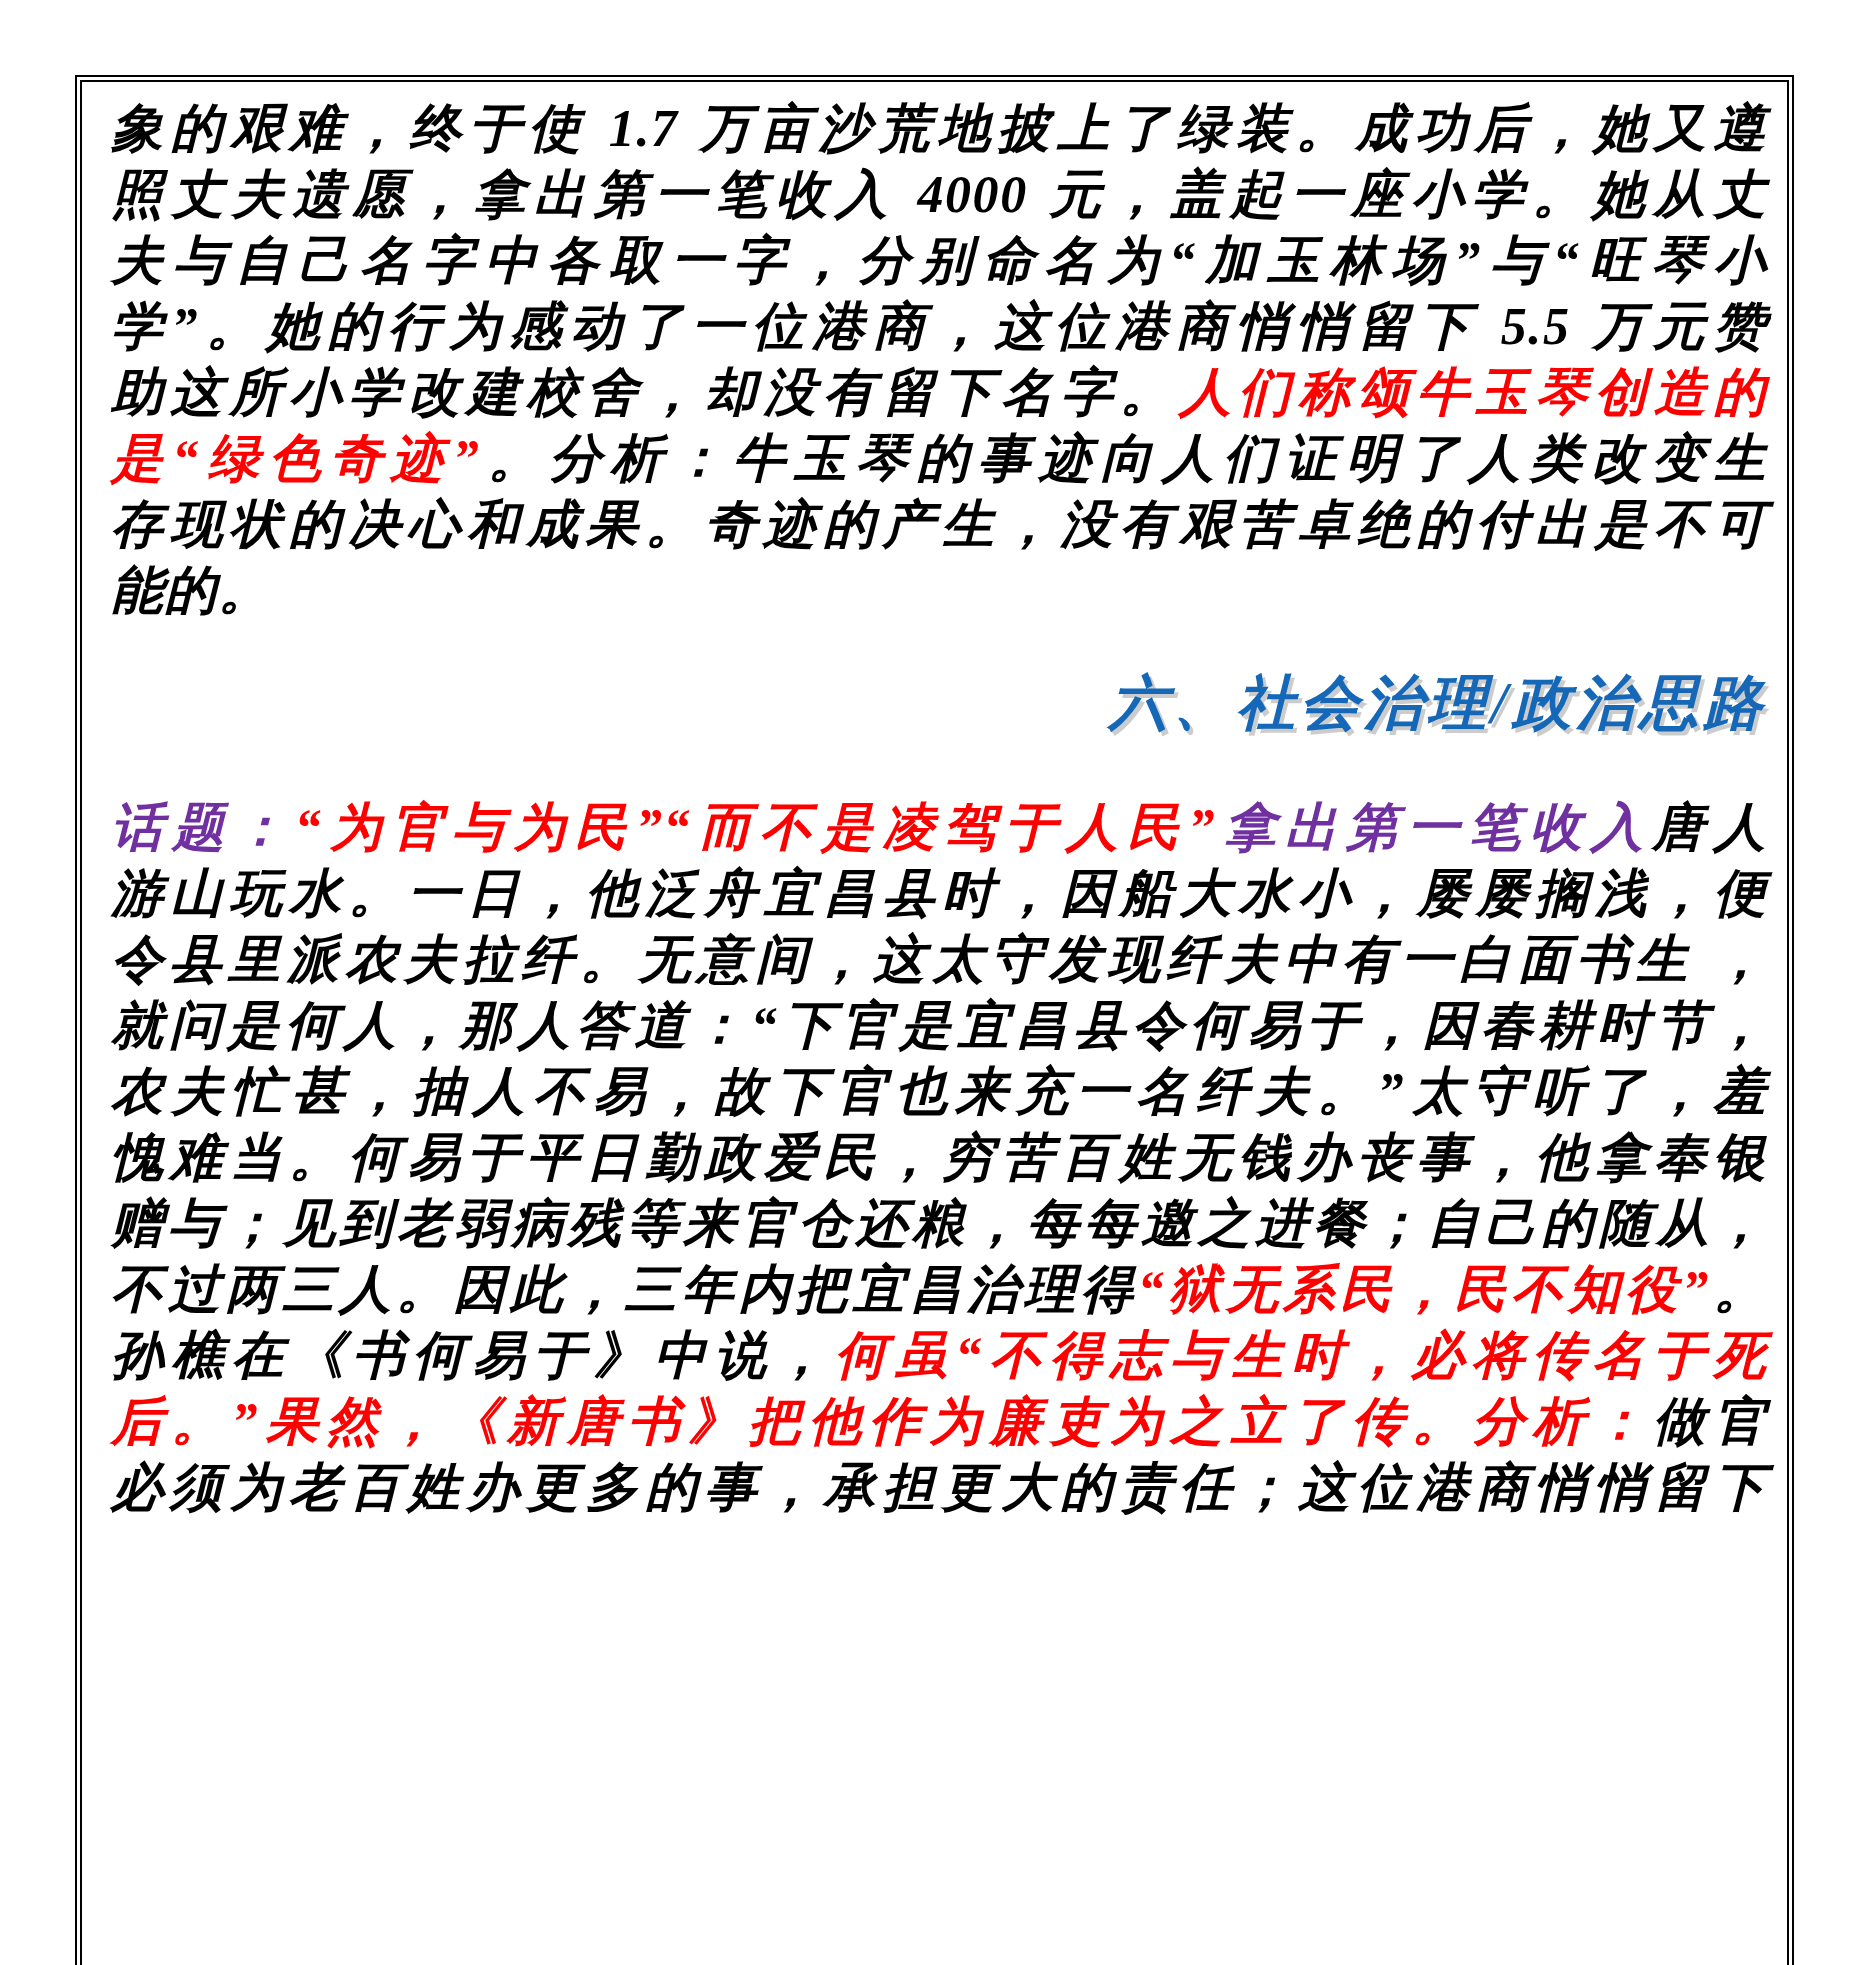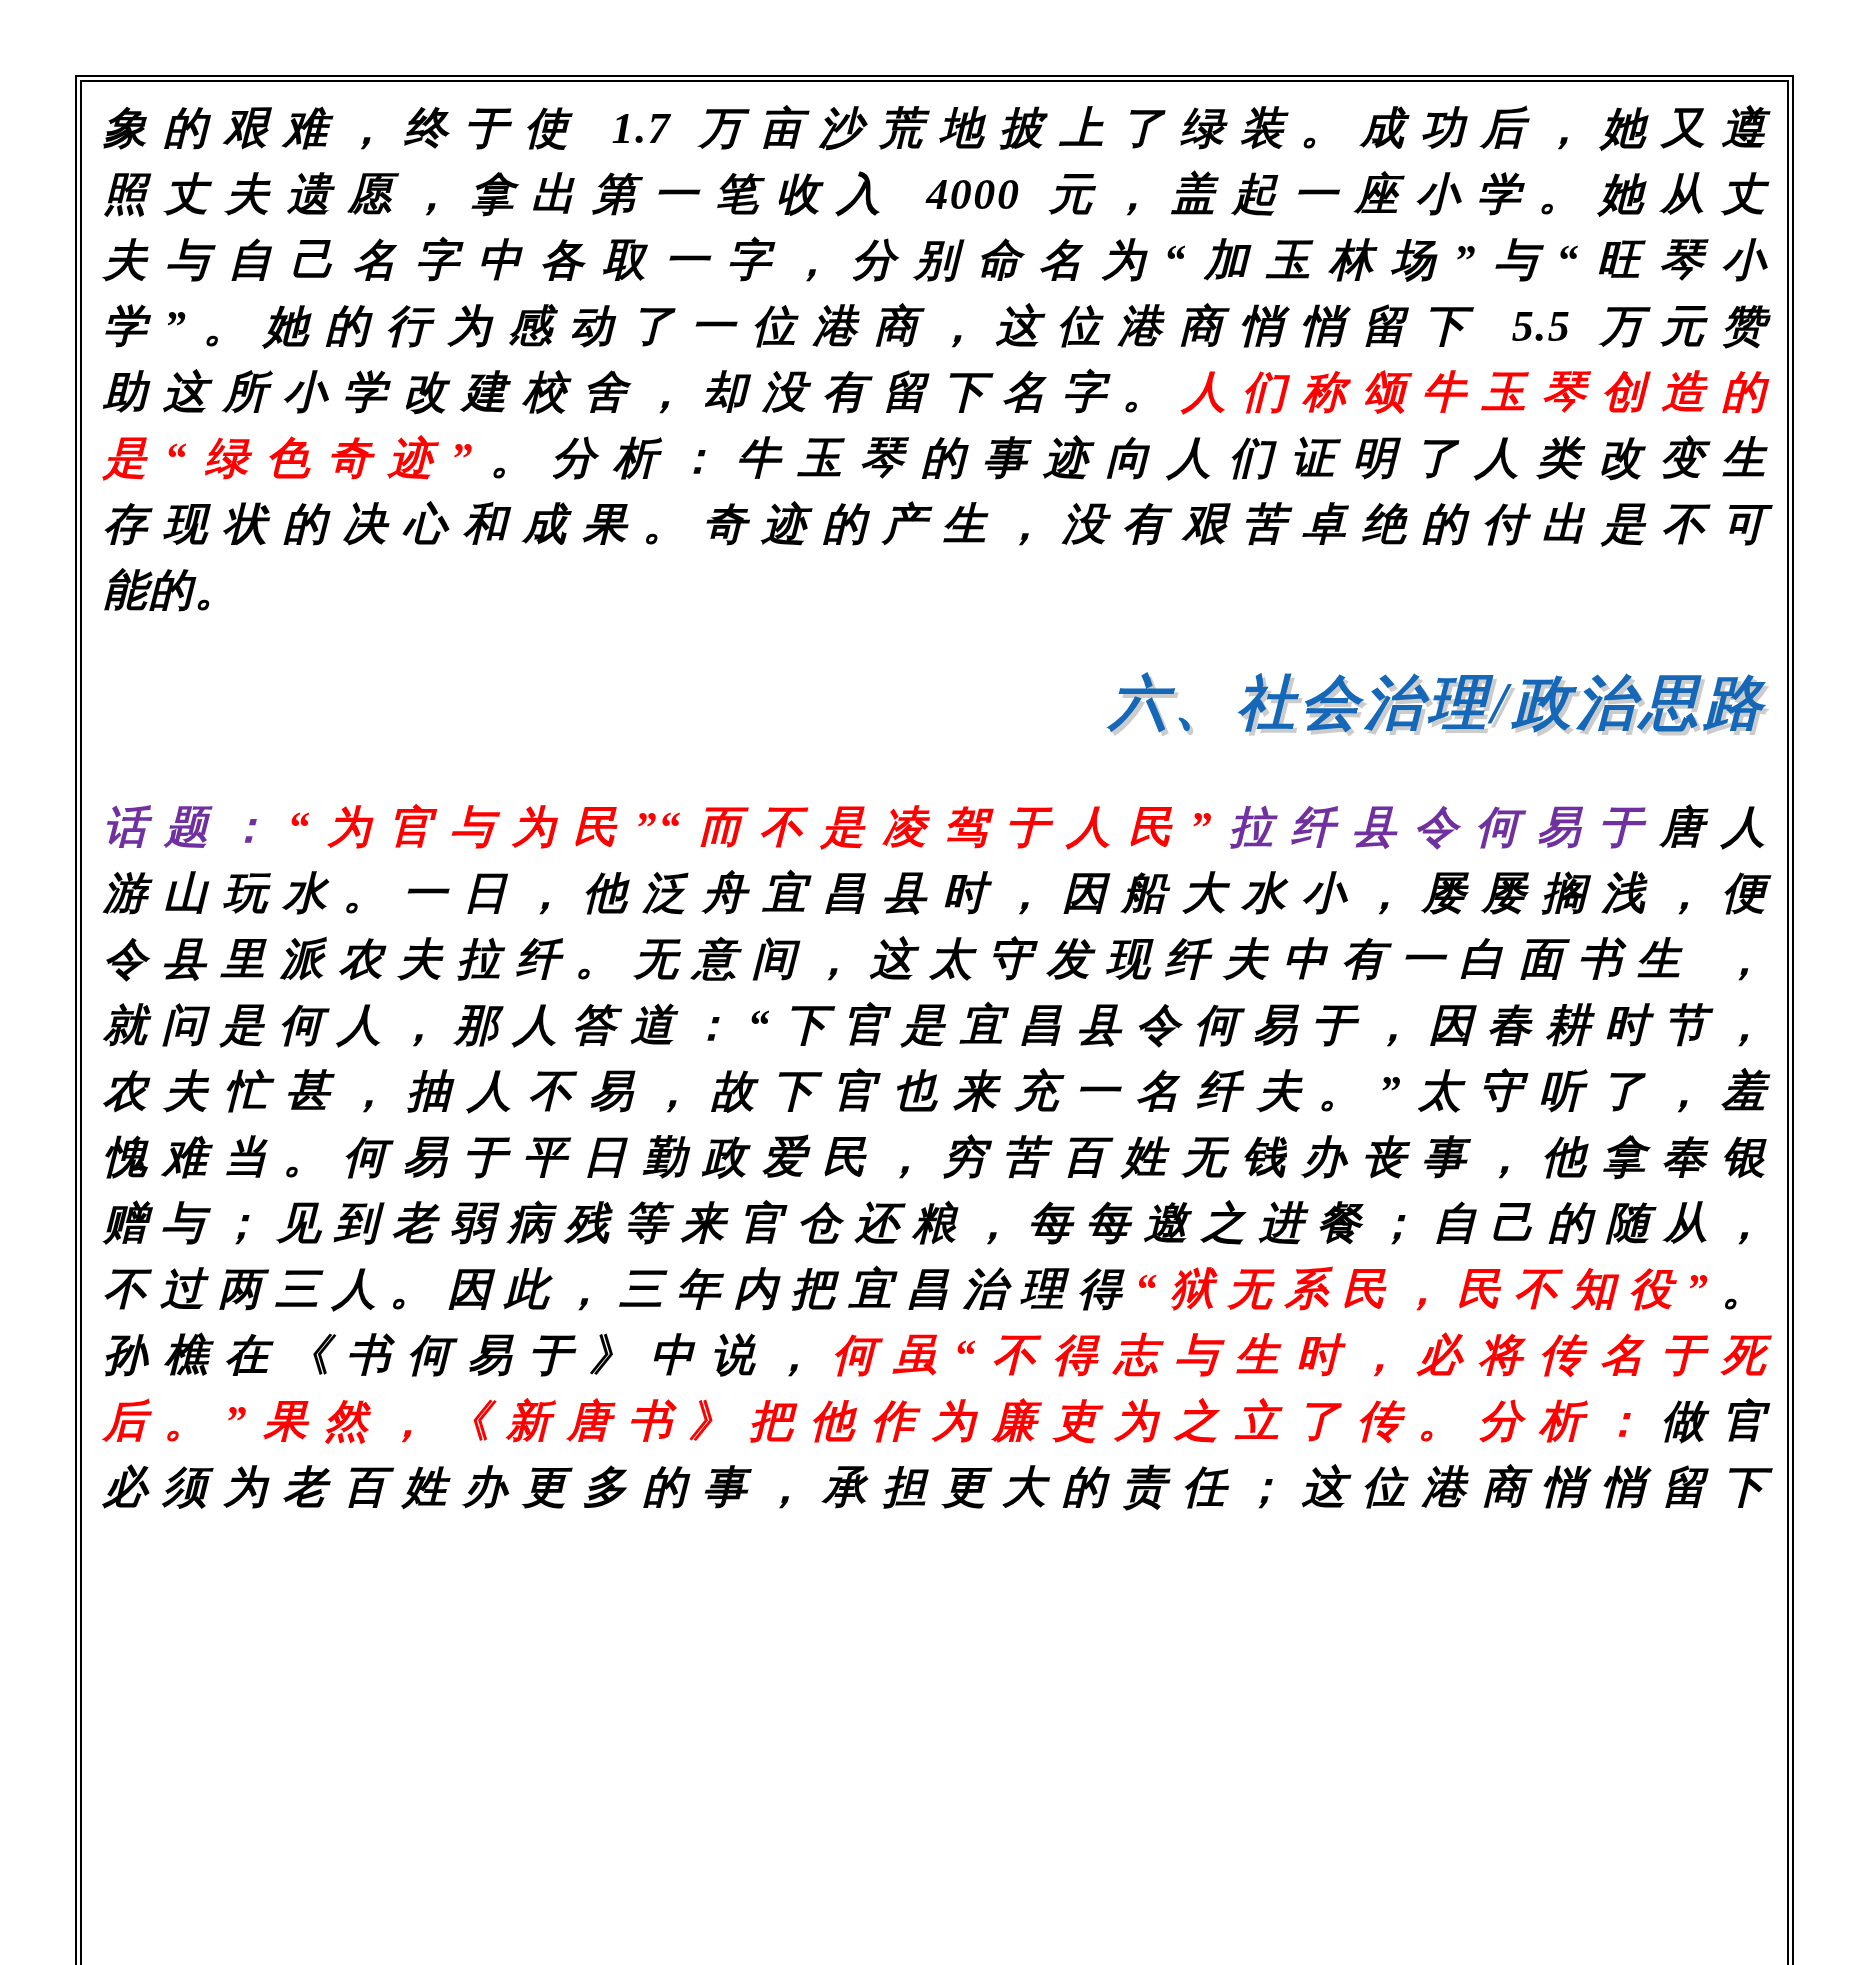"象的艰难，终于使 1.7 万亩沙荒地披上了绿装。成功后，她又遵" .body-line { font-size: 44px -> 52px; margin-left: none -> 8px }
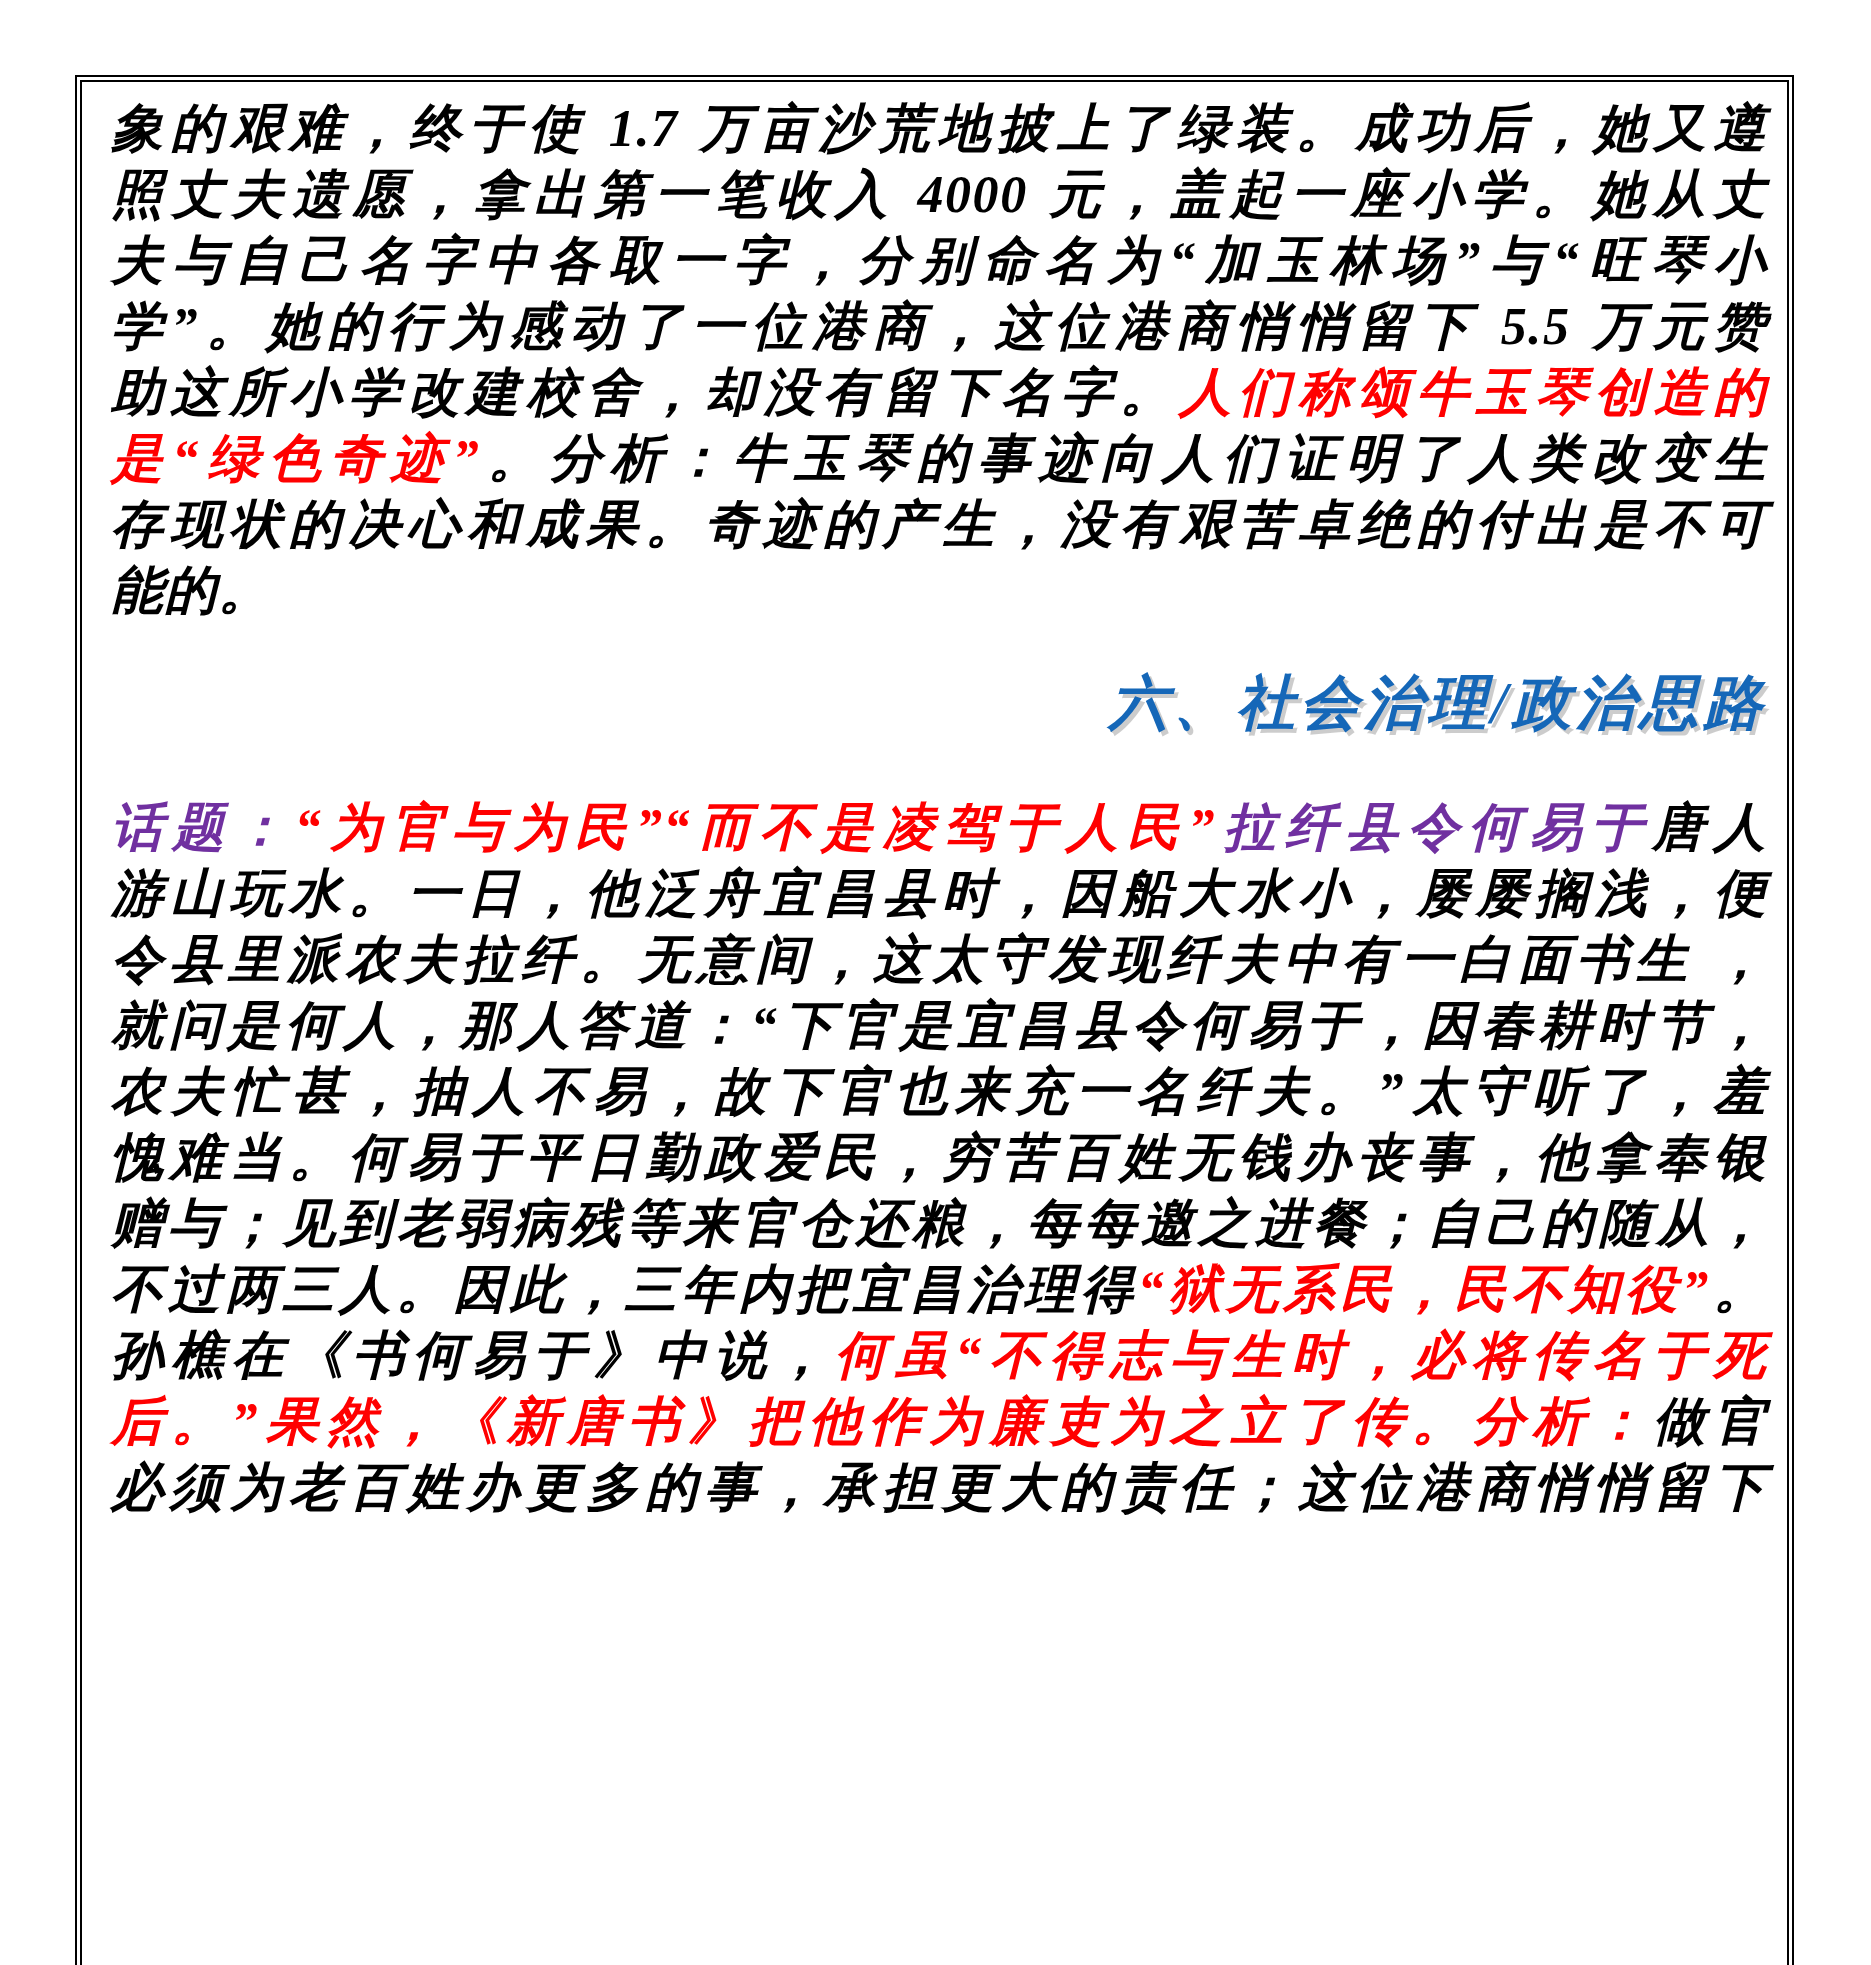"拉纤县令何易于" span.pur { text: 拉纤县令何易于 -> 拿出第一笔收入 }
